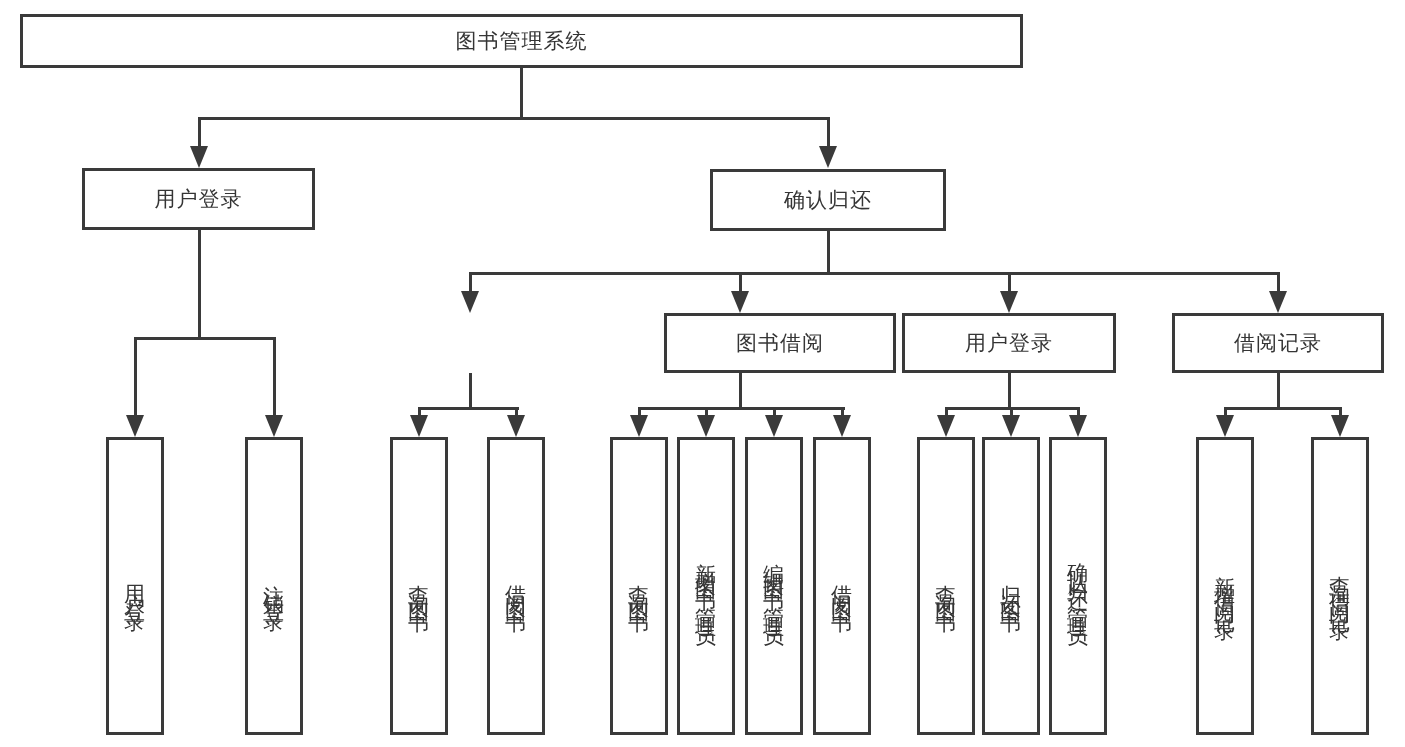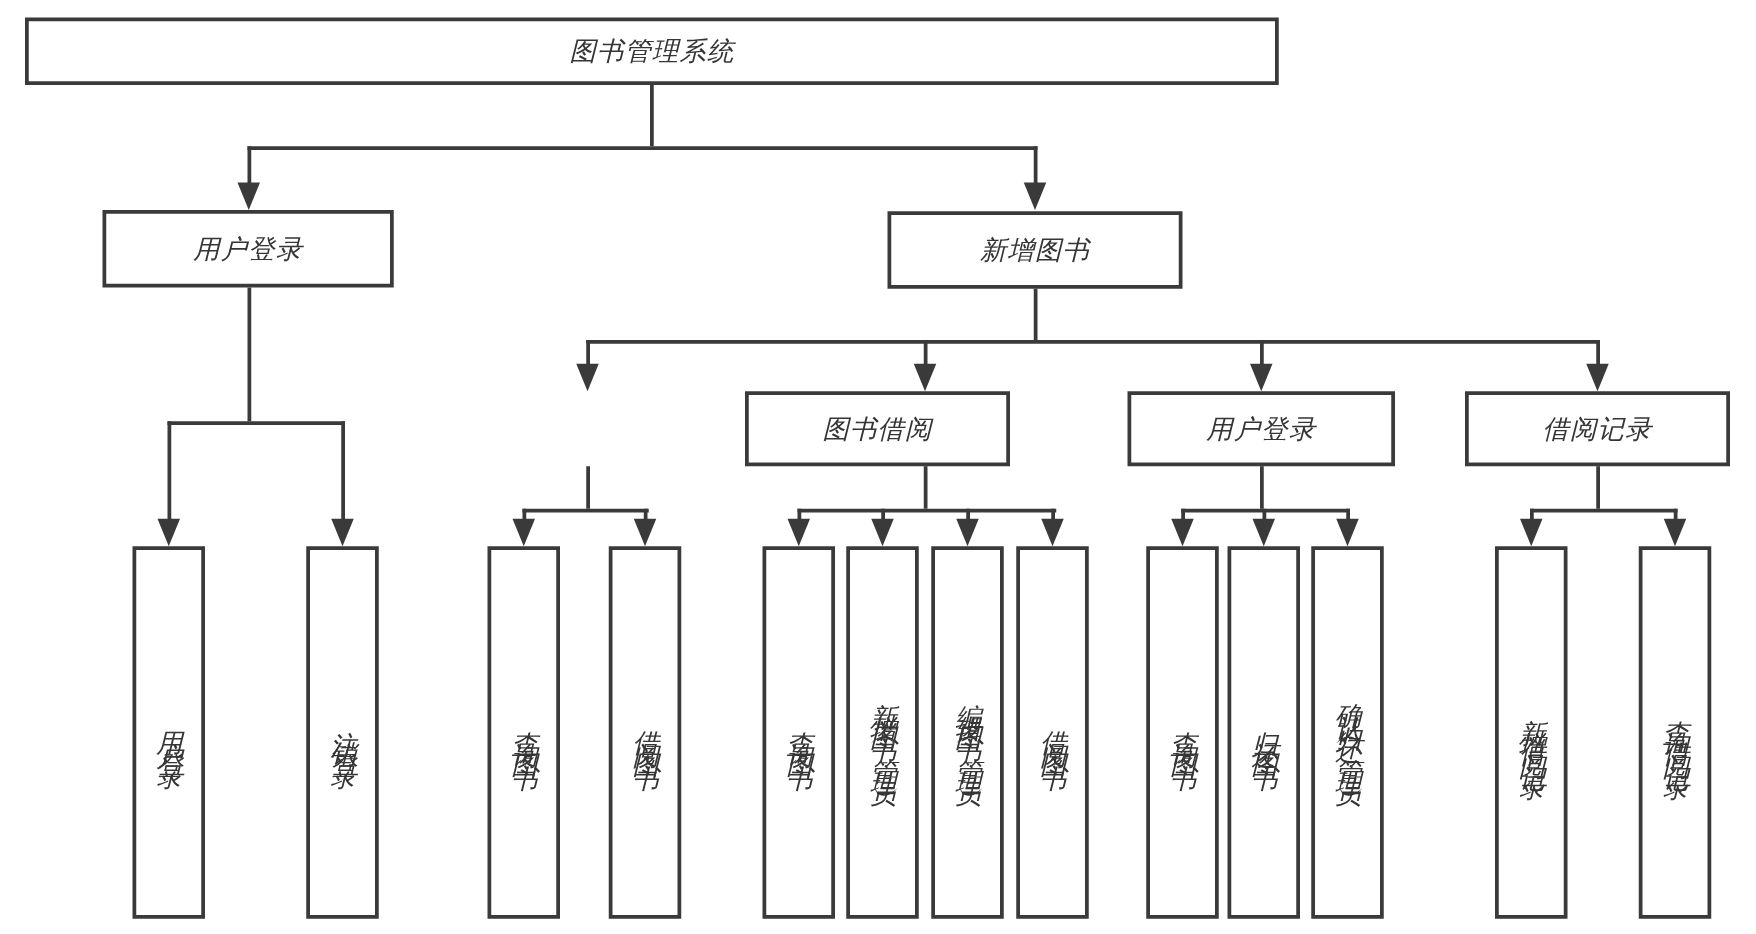"图书管理系统" .box { font-style: italic -> none }
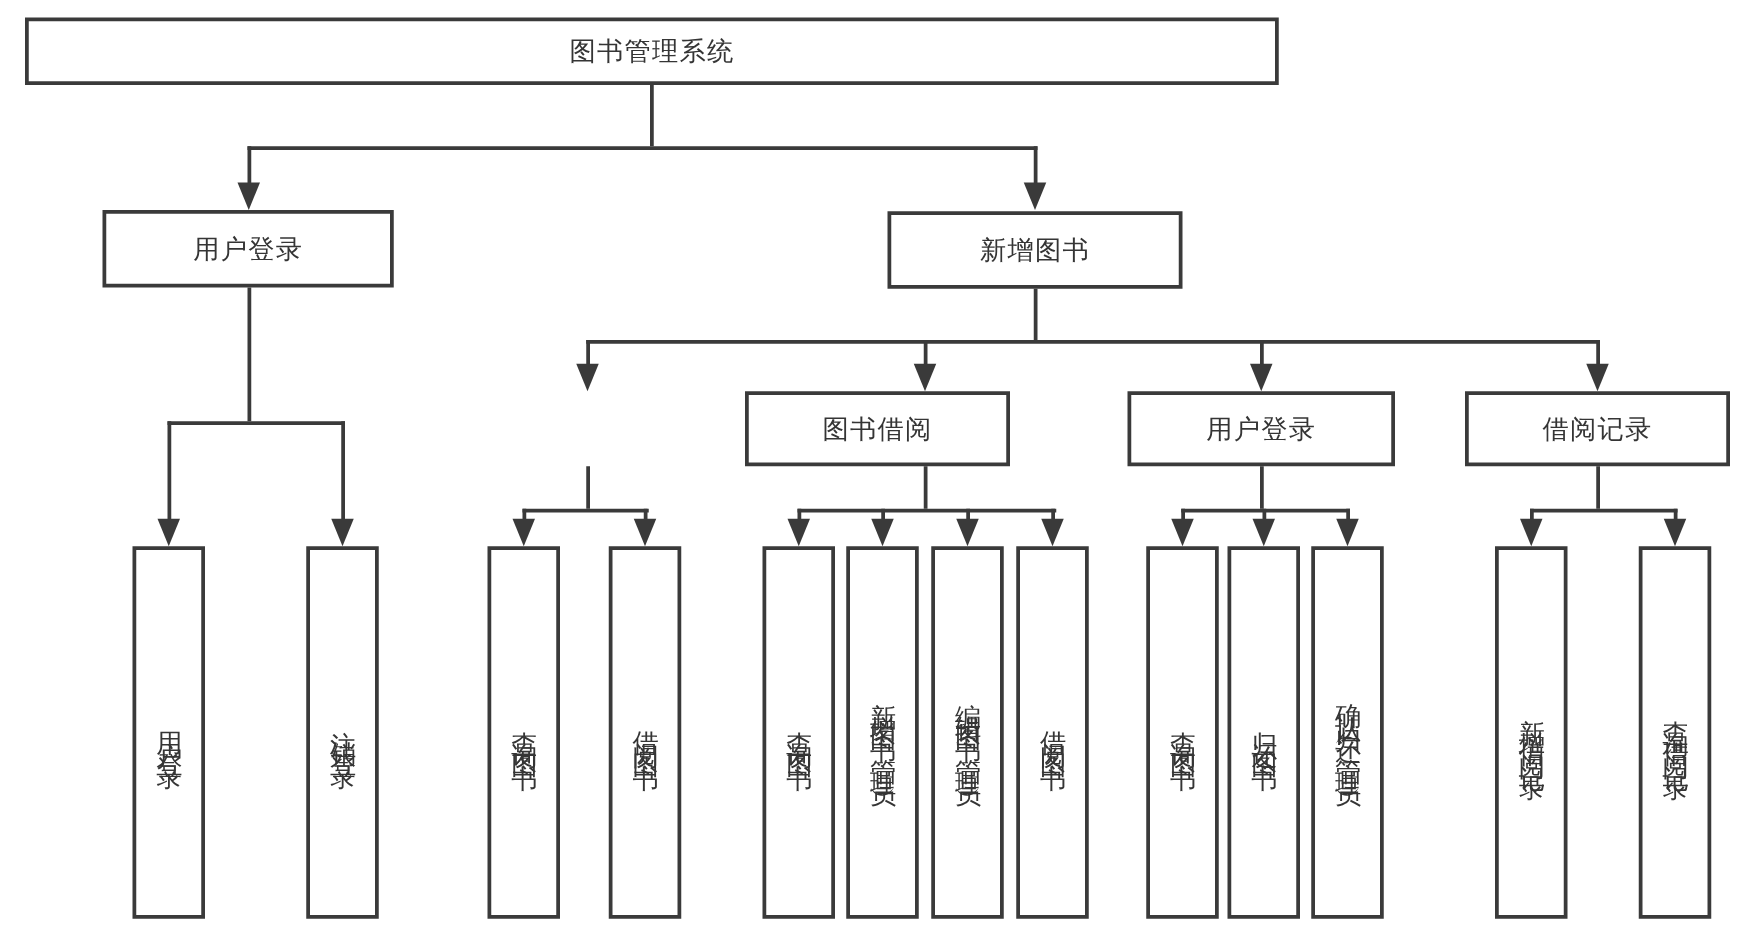"新增图书" span.hlabel { text: 新增图书 -> 确认归还 }
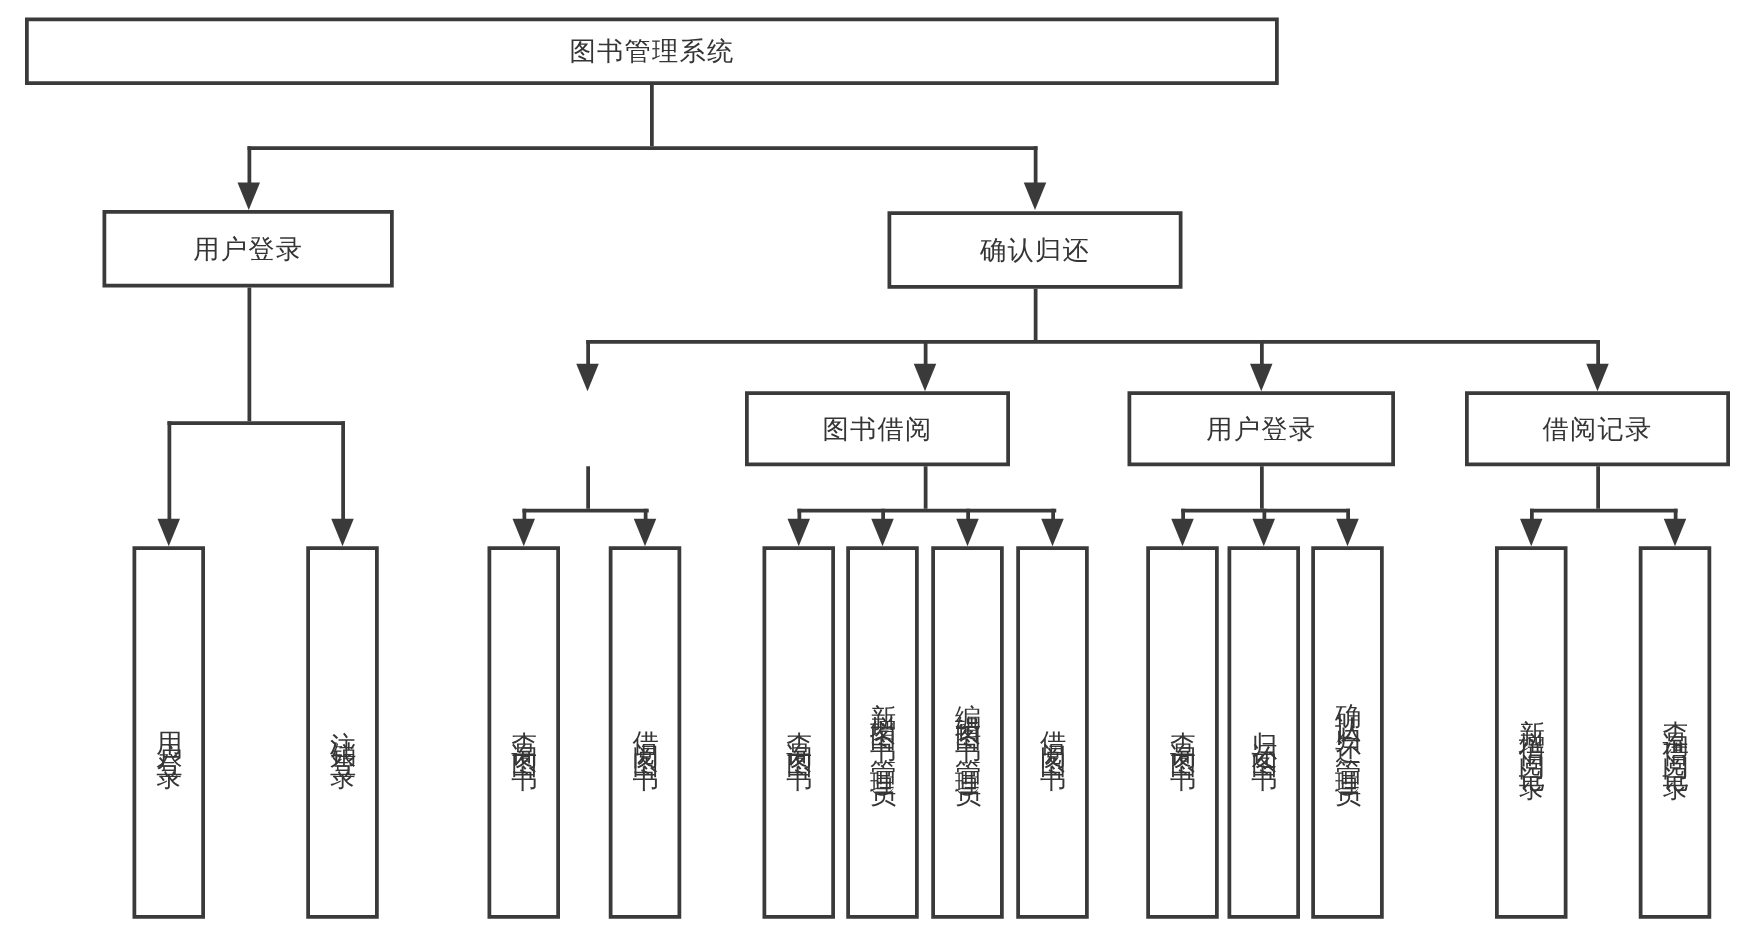"图书借阅" div.box { left: 596px -> 664px; width: 212px -> 232px }
